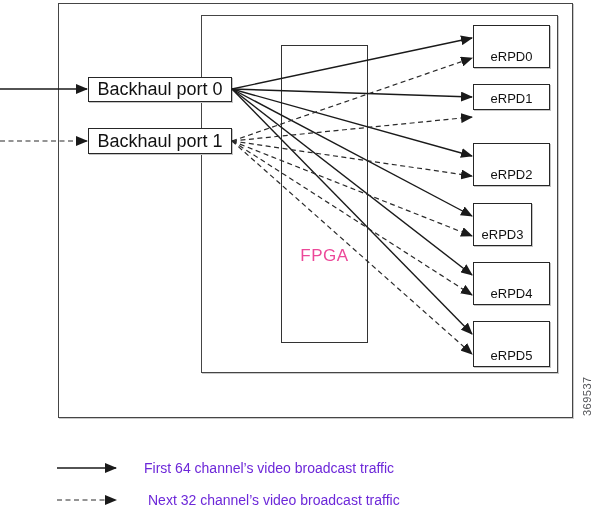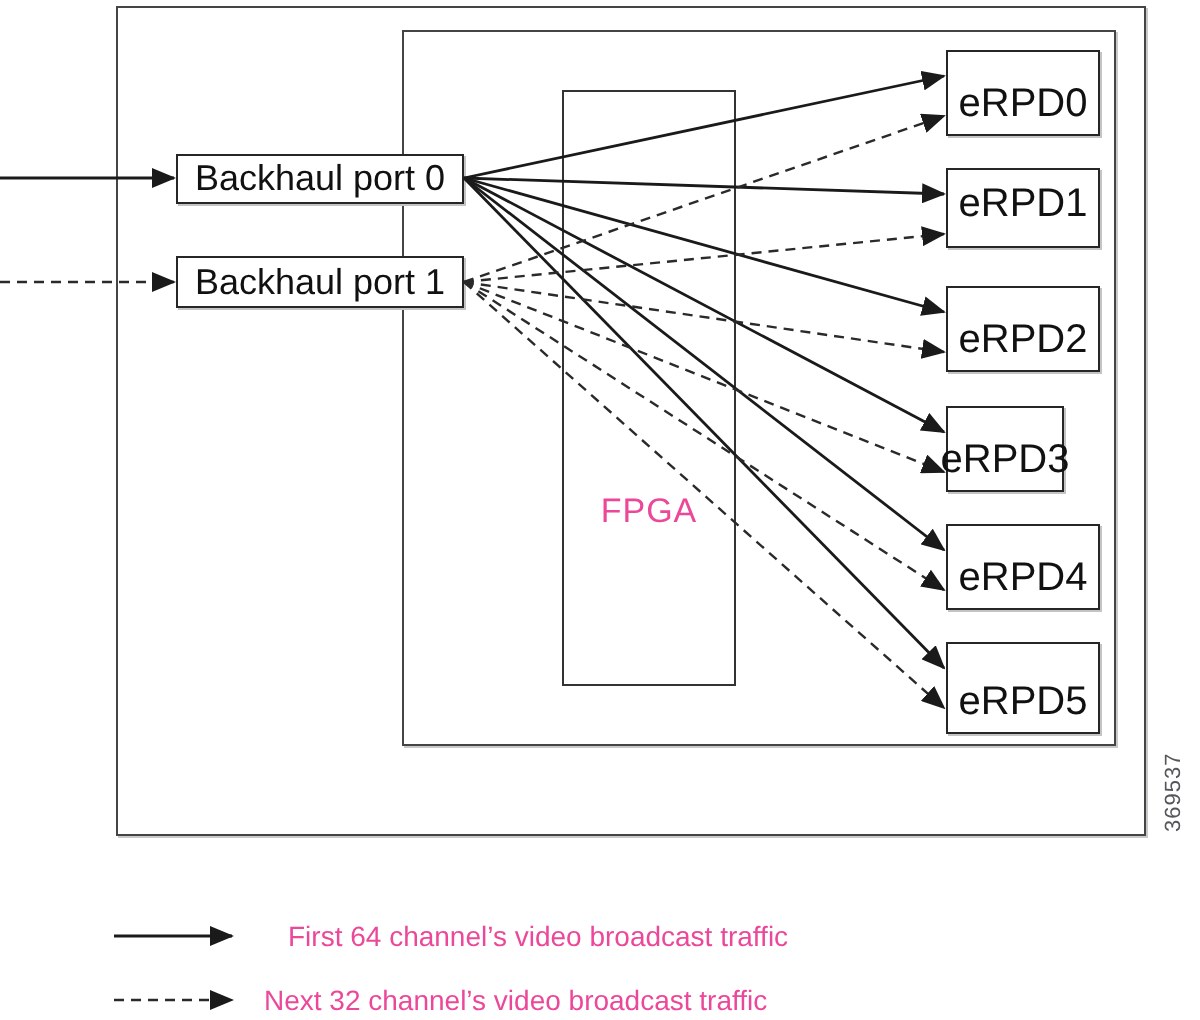"eRPD0" .erpd { font-size: 20px -> 13px }
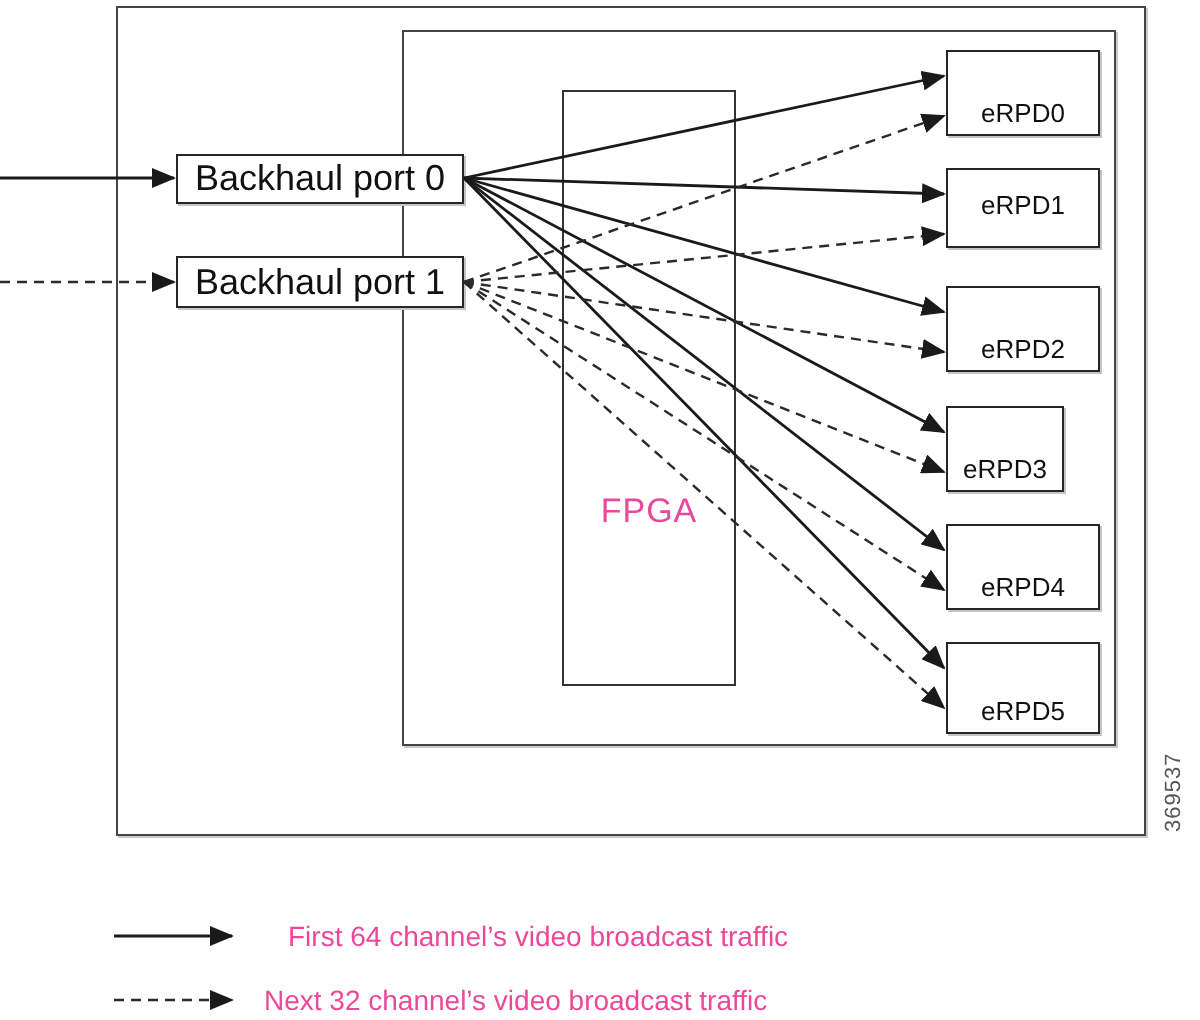"eRPD1" div.box { align-items: center -> none; height: 40px -> 26px }
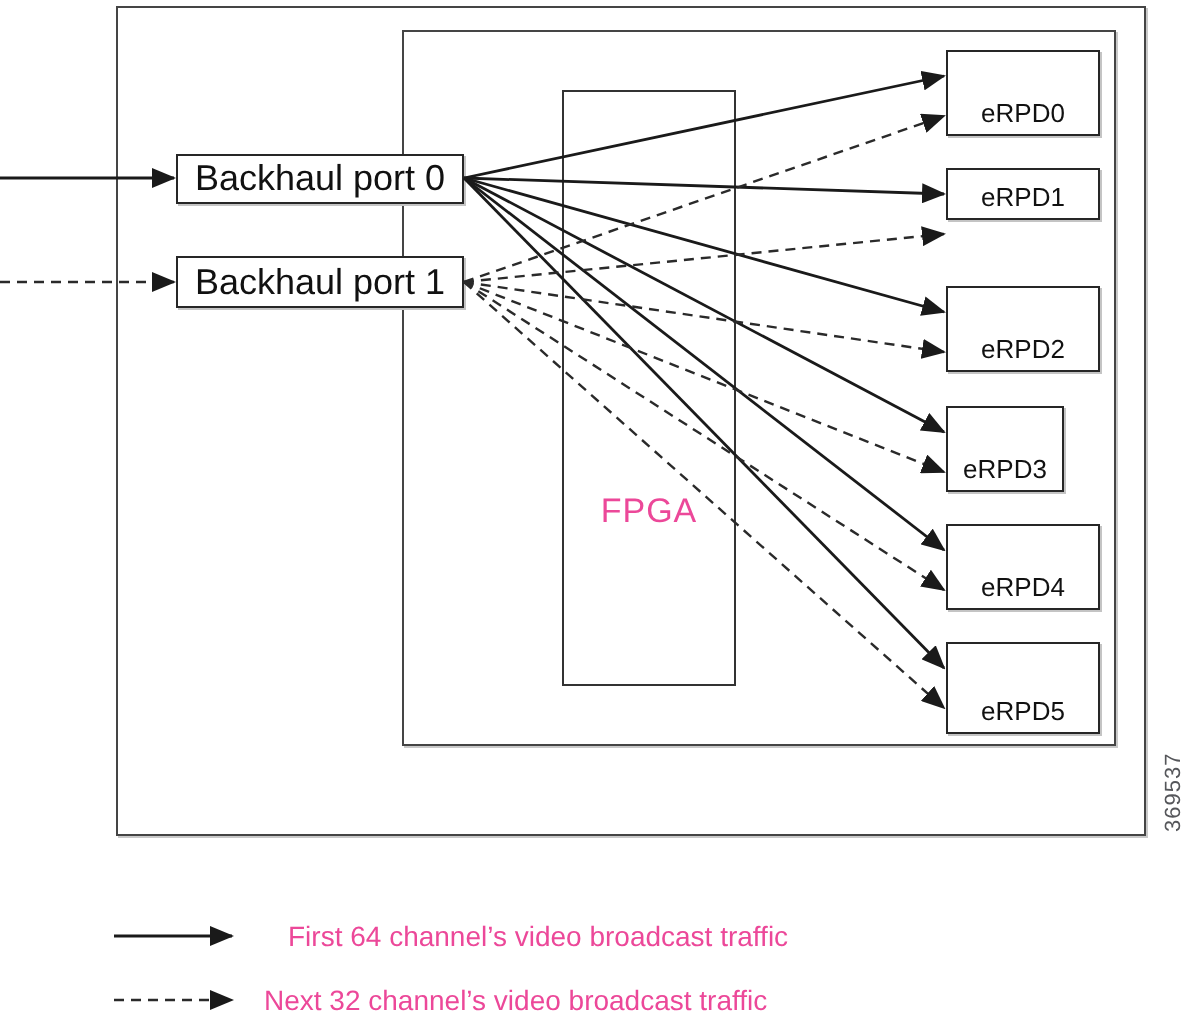"First 64 channel’s video broadcast" .legend-label { color: #ec4899 -> #6d28d9 }
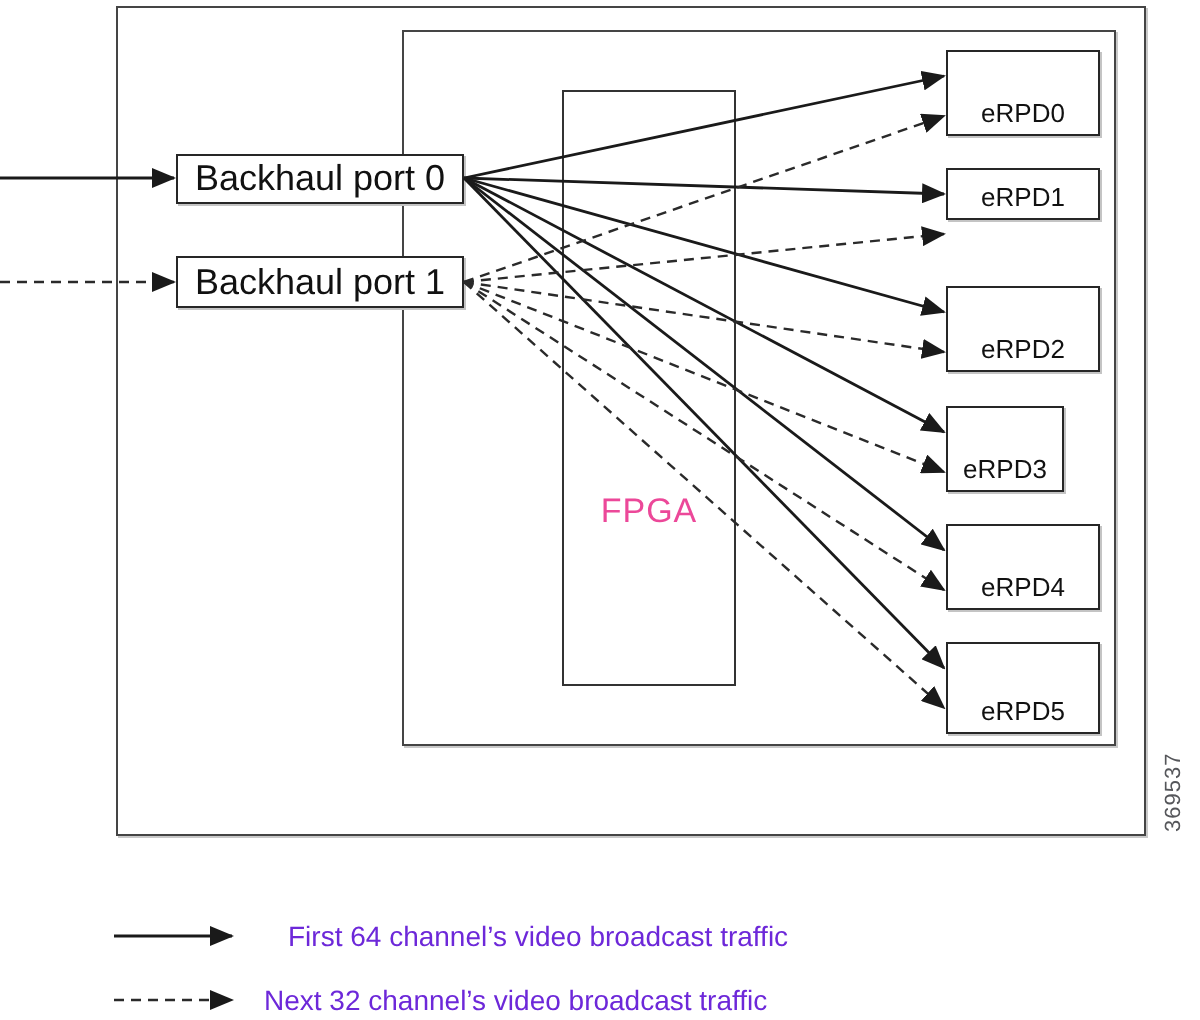"Next 32 channel’s video broadcast" div.legend-label { left: 132px -> 148px }
